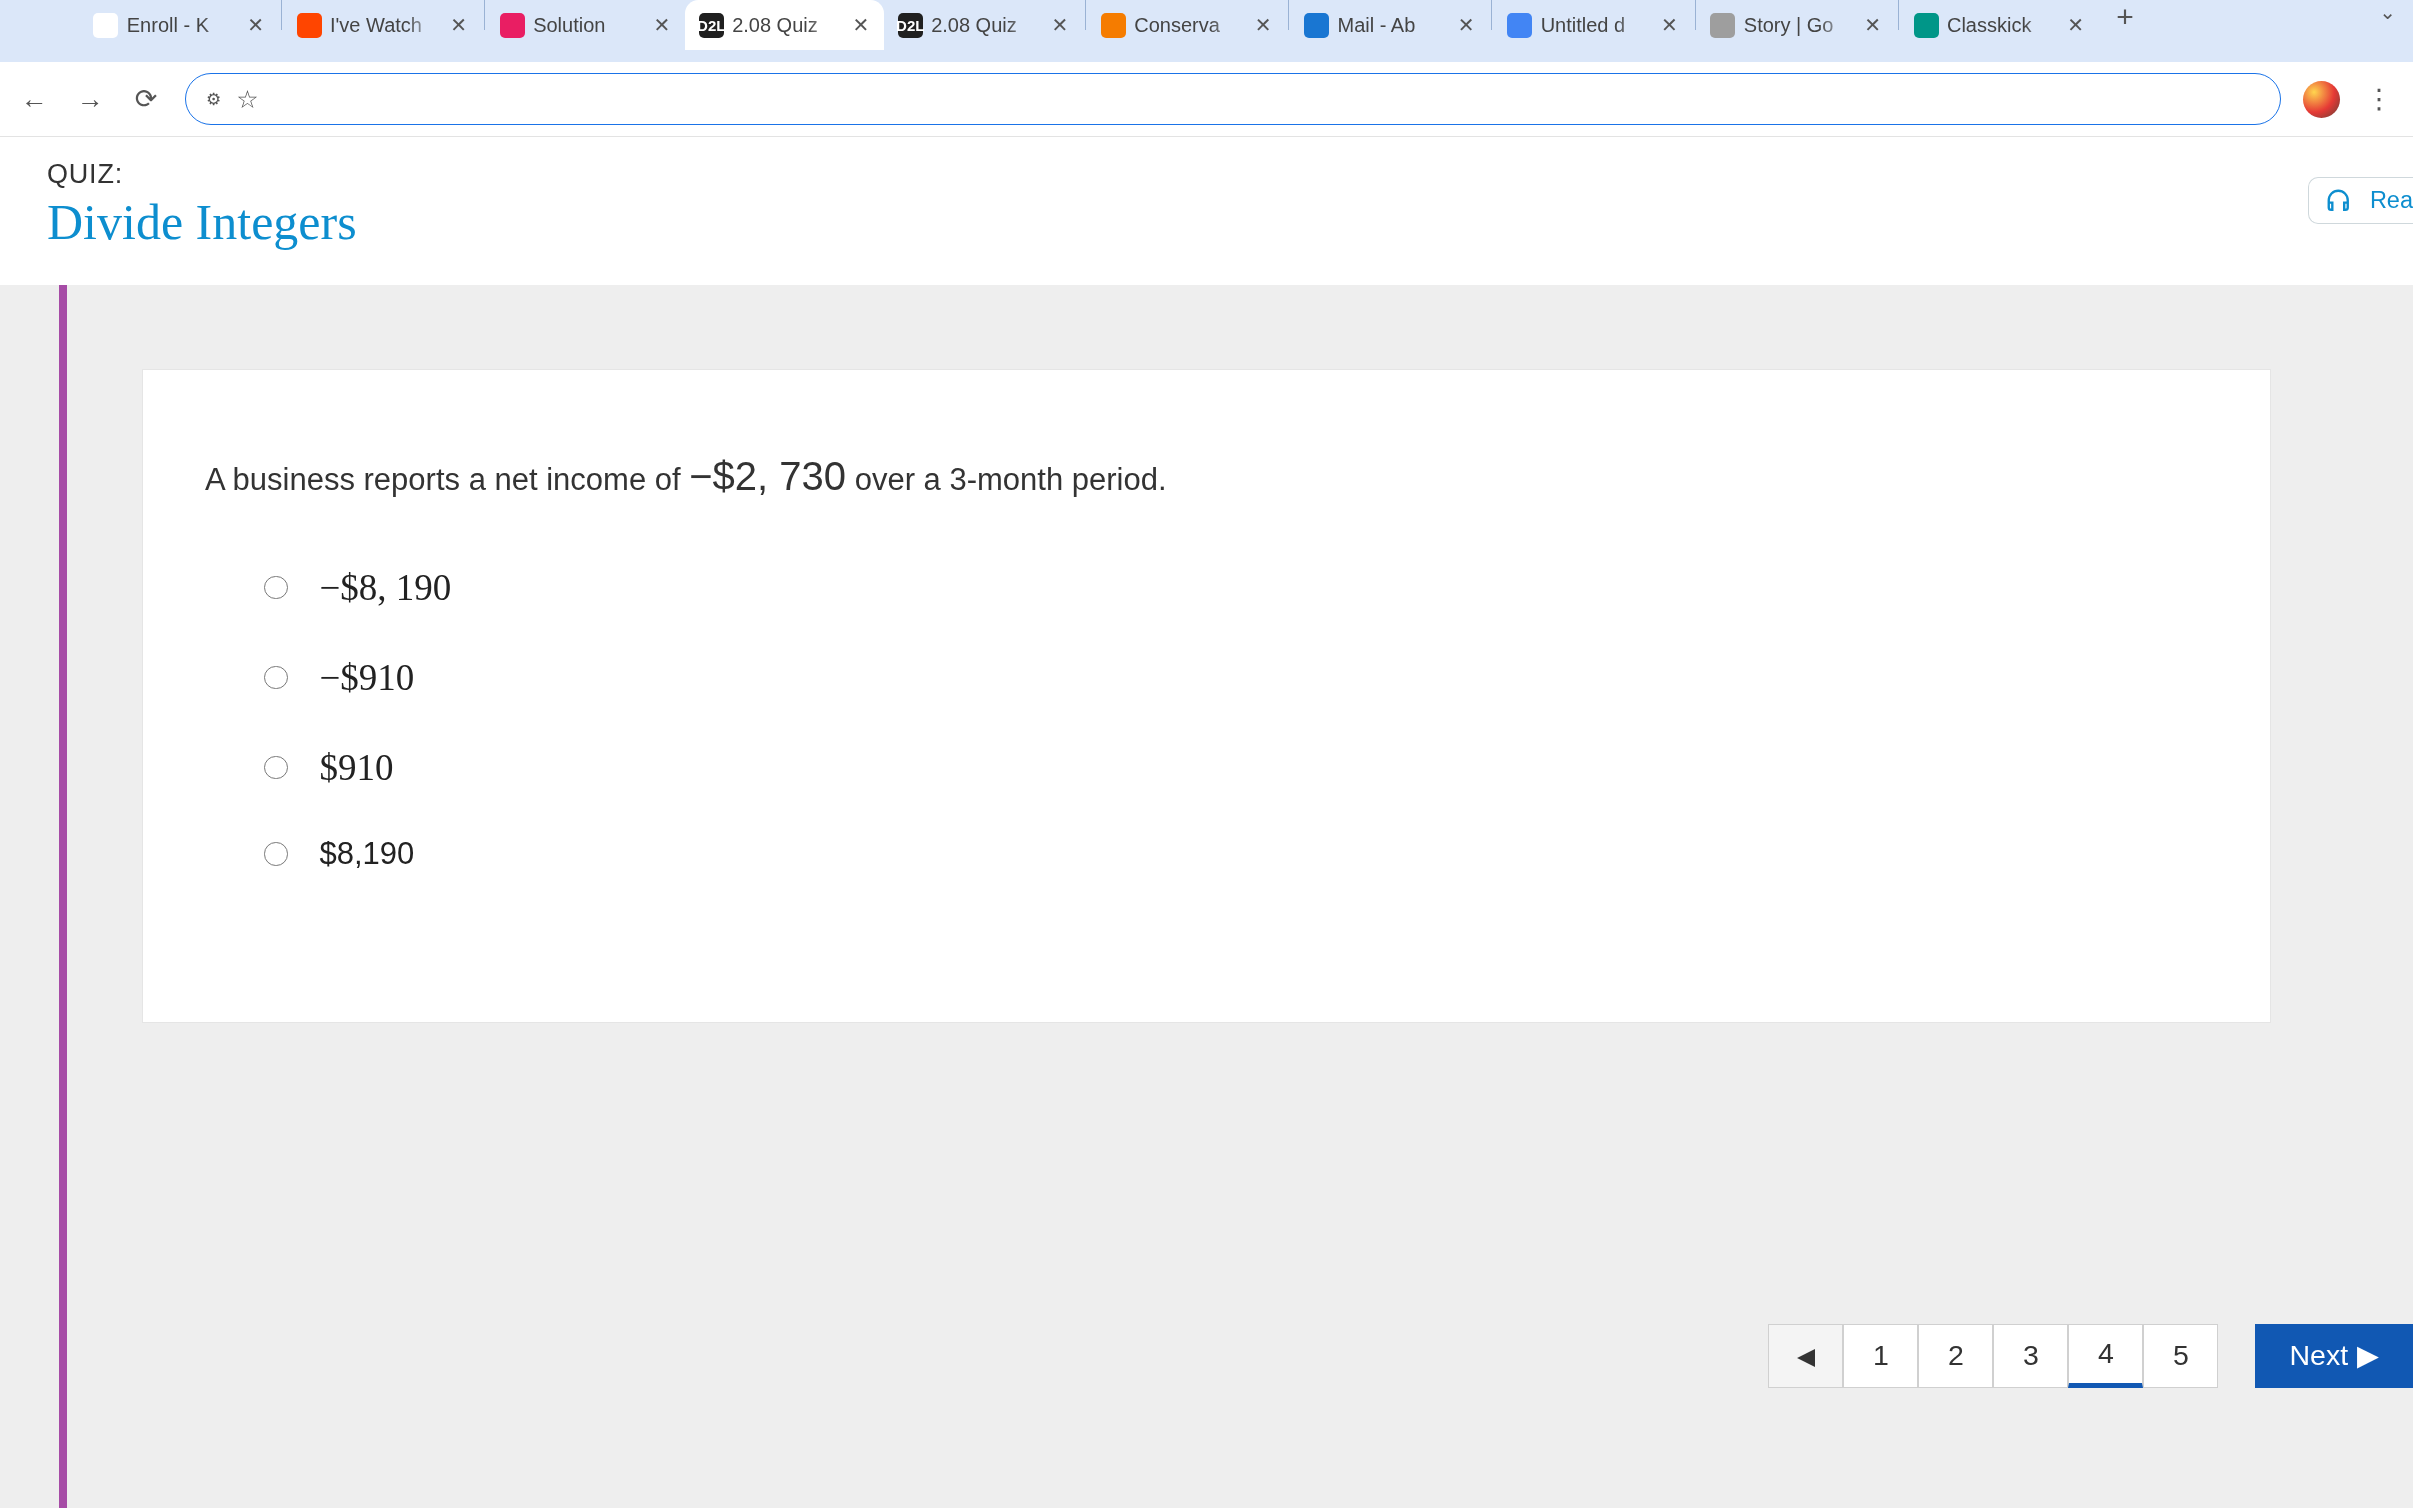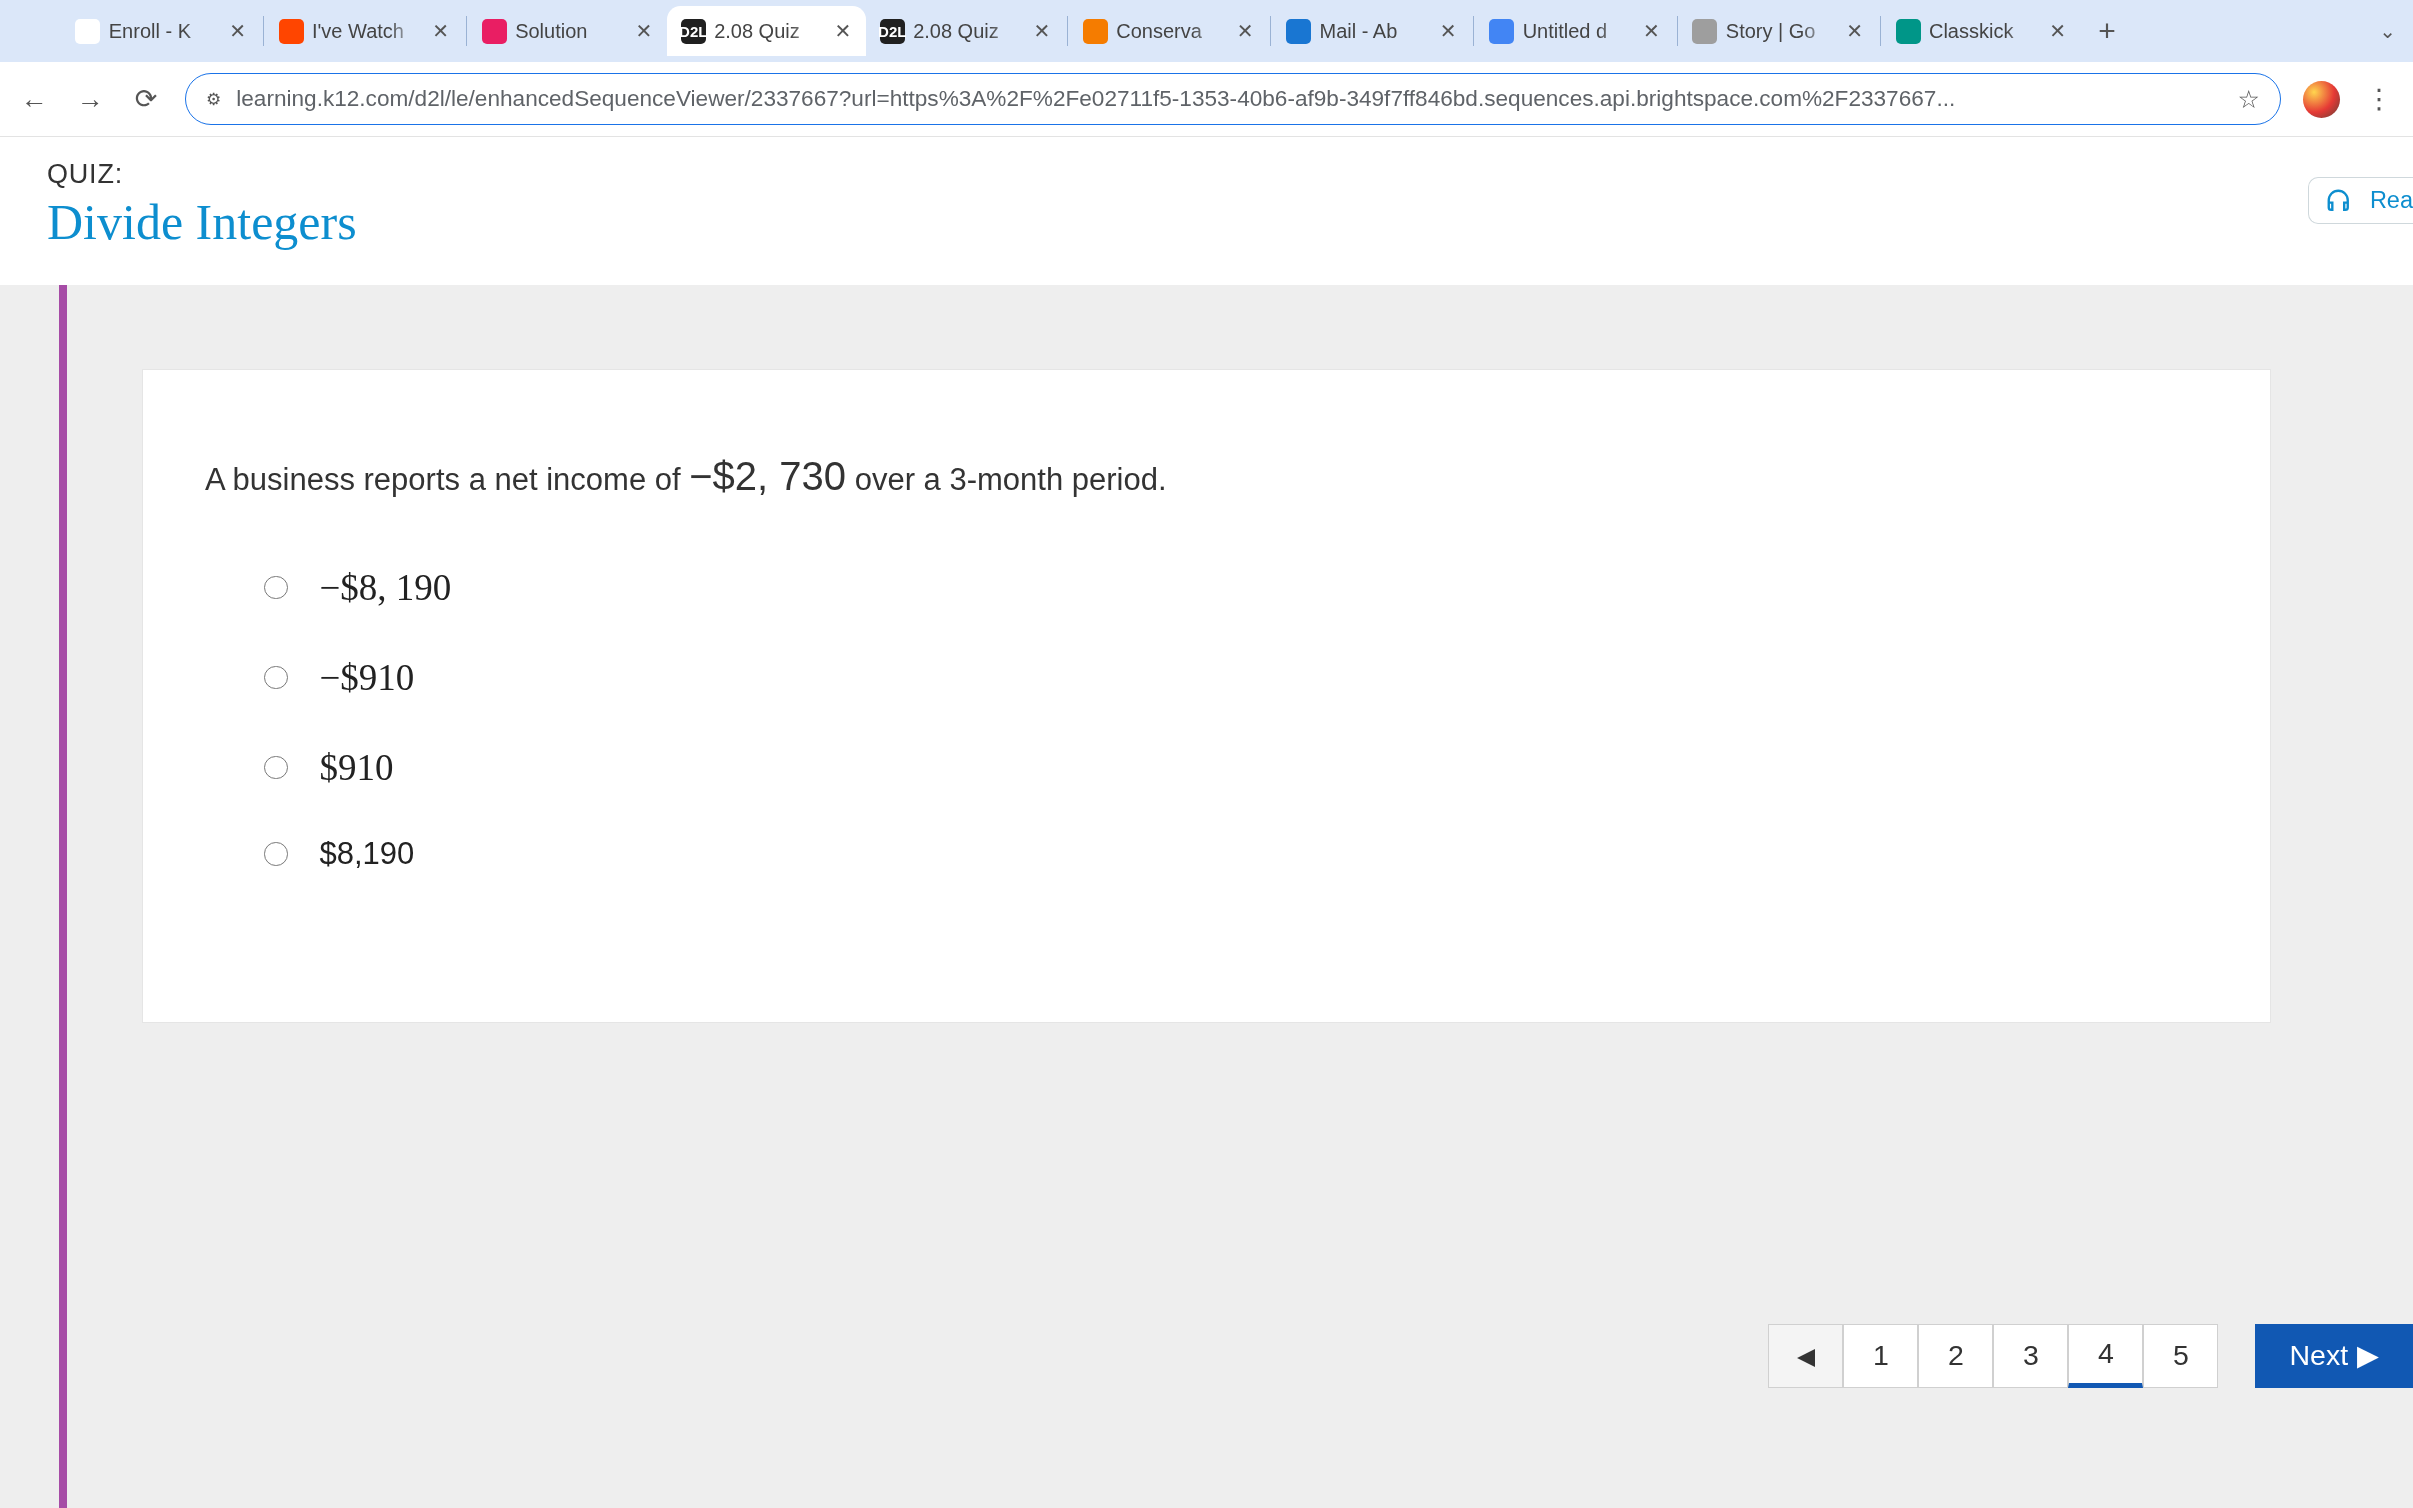"Enroll - K" .tabstrip { align-items: center -> none; padding-left: 62px -> 80px }
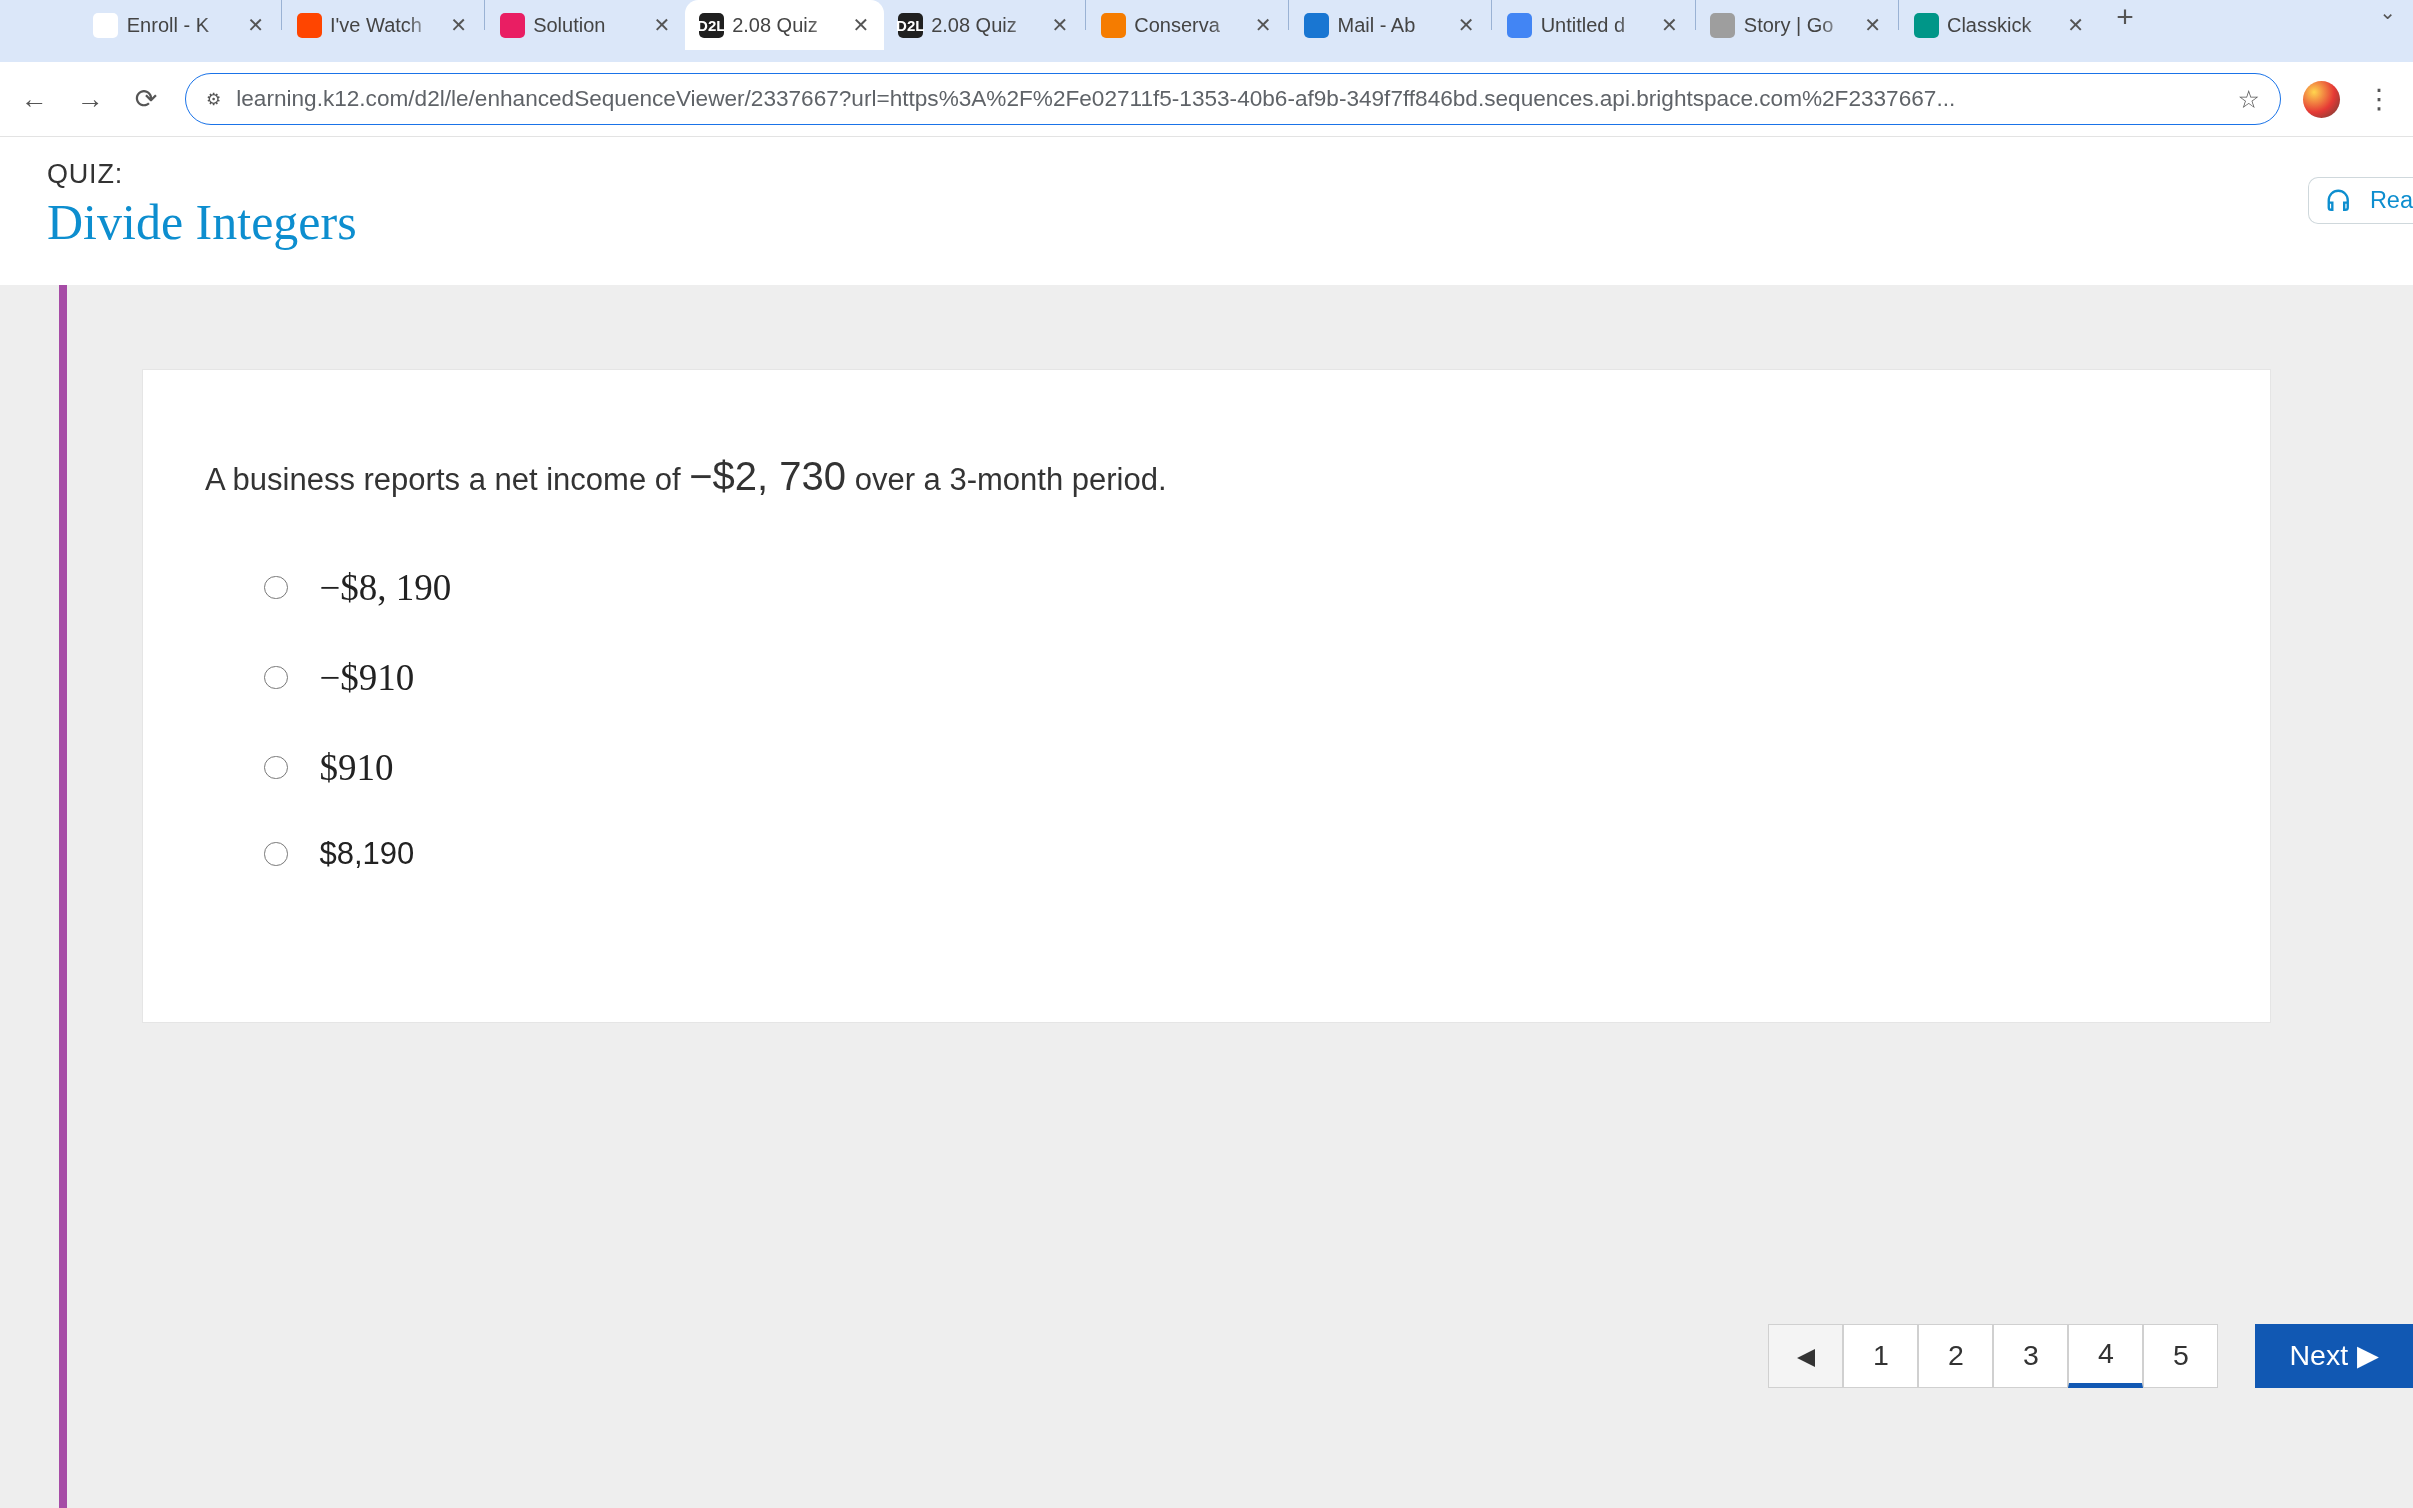"learning.k12.com/d2l/le/enhancedSequence" span.url { html: <span>learning.k12.com/d2l/le/enhancedSequenceViewer/2337667?url=https%3A%2F%2Fe02711f5-1353-40b6-af9b-349f7ff846bd.sequences.api.brightspace.com%2F2337667...</span> -> none }
